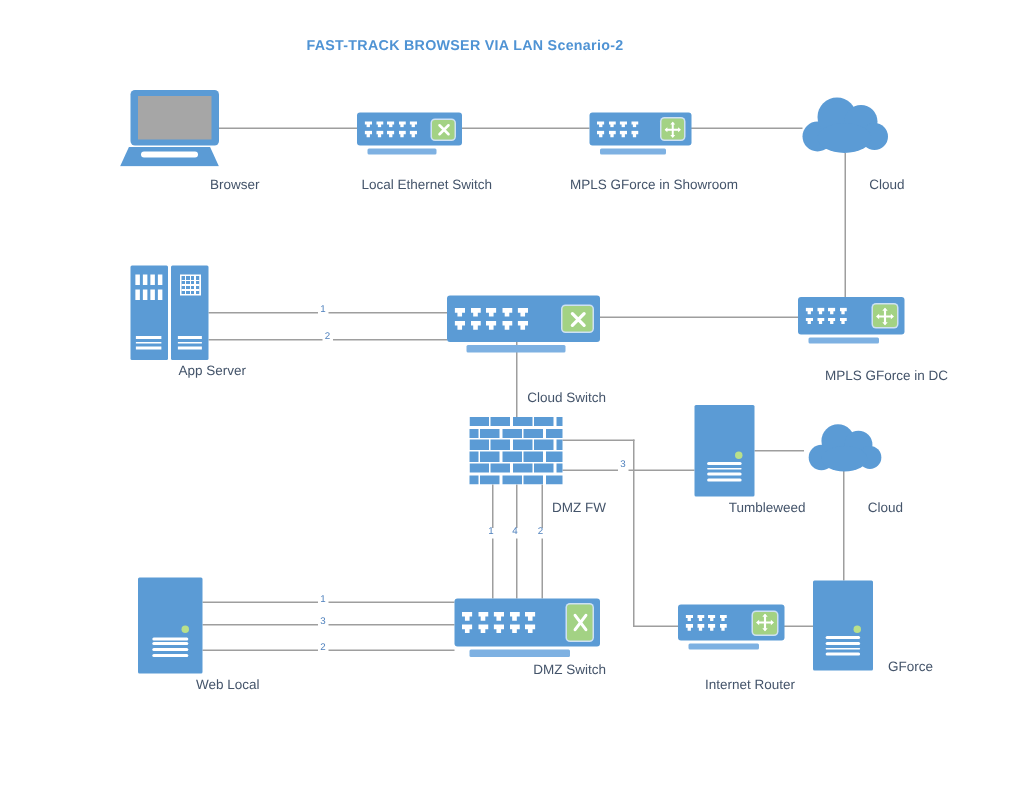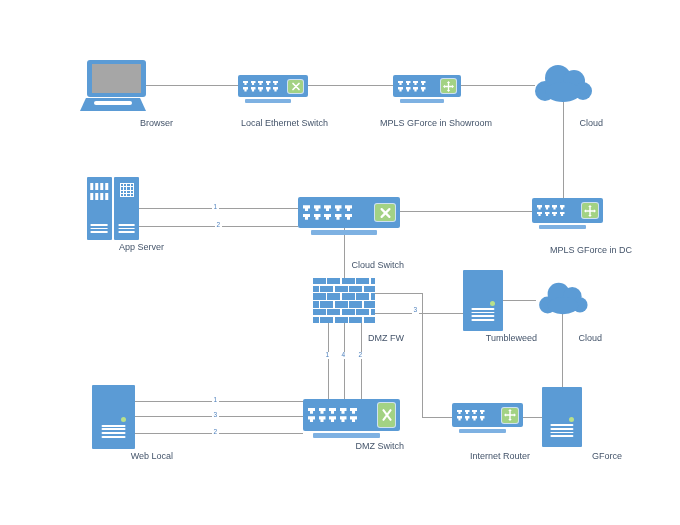"FAST-TRACK BROWSER VIA LAN Scenario-2" div.title { html: none -> <div>FAST-TRACK BROWSER VIA LAN Scenario-2</div> }
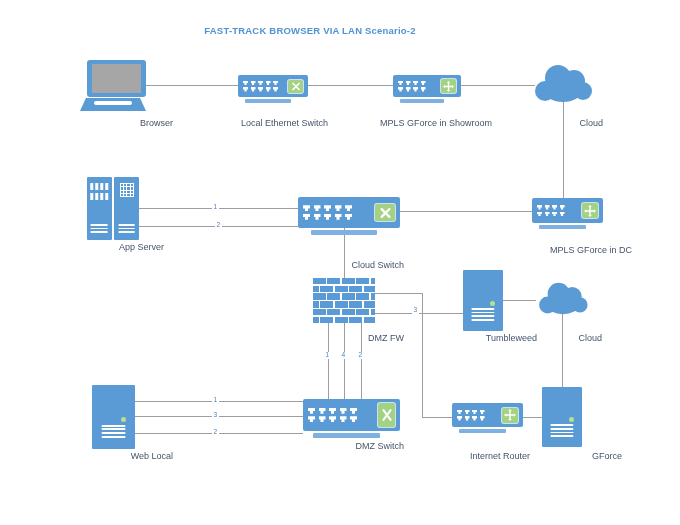"GForce" div.lbl { top: 452px -> 440px }
